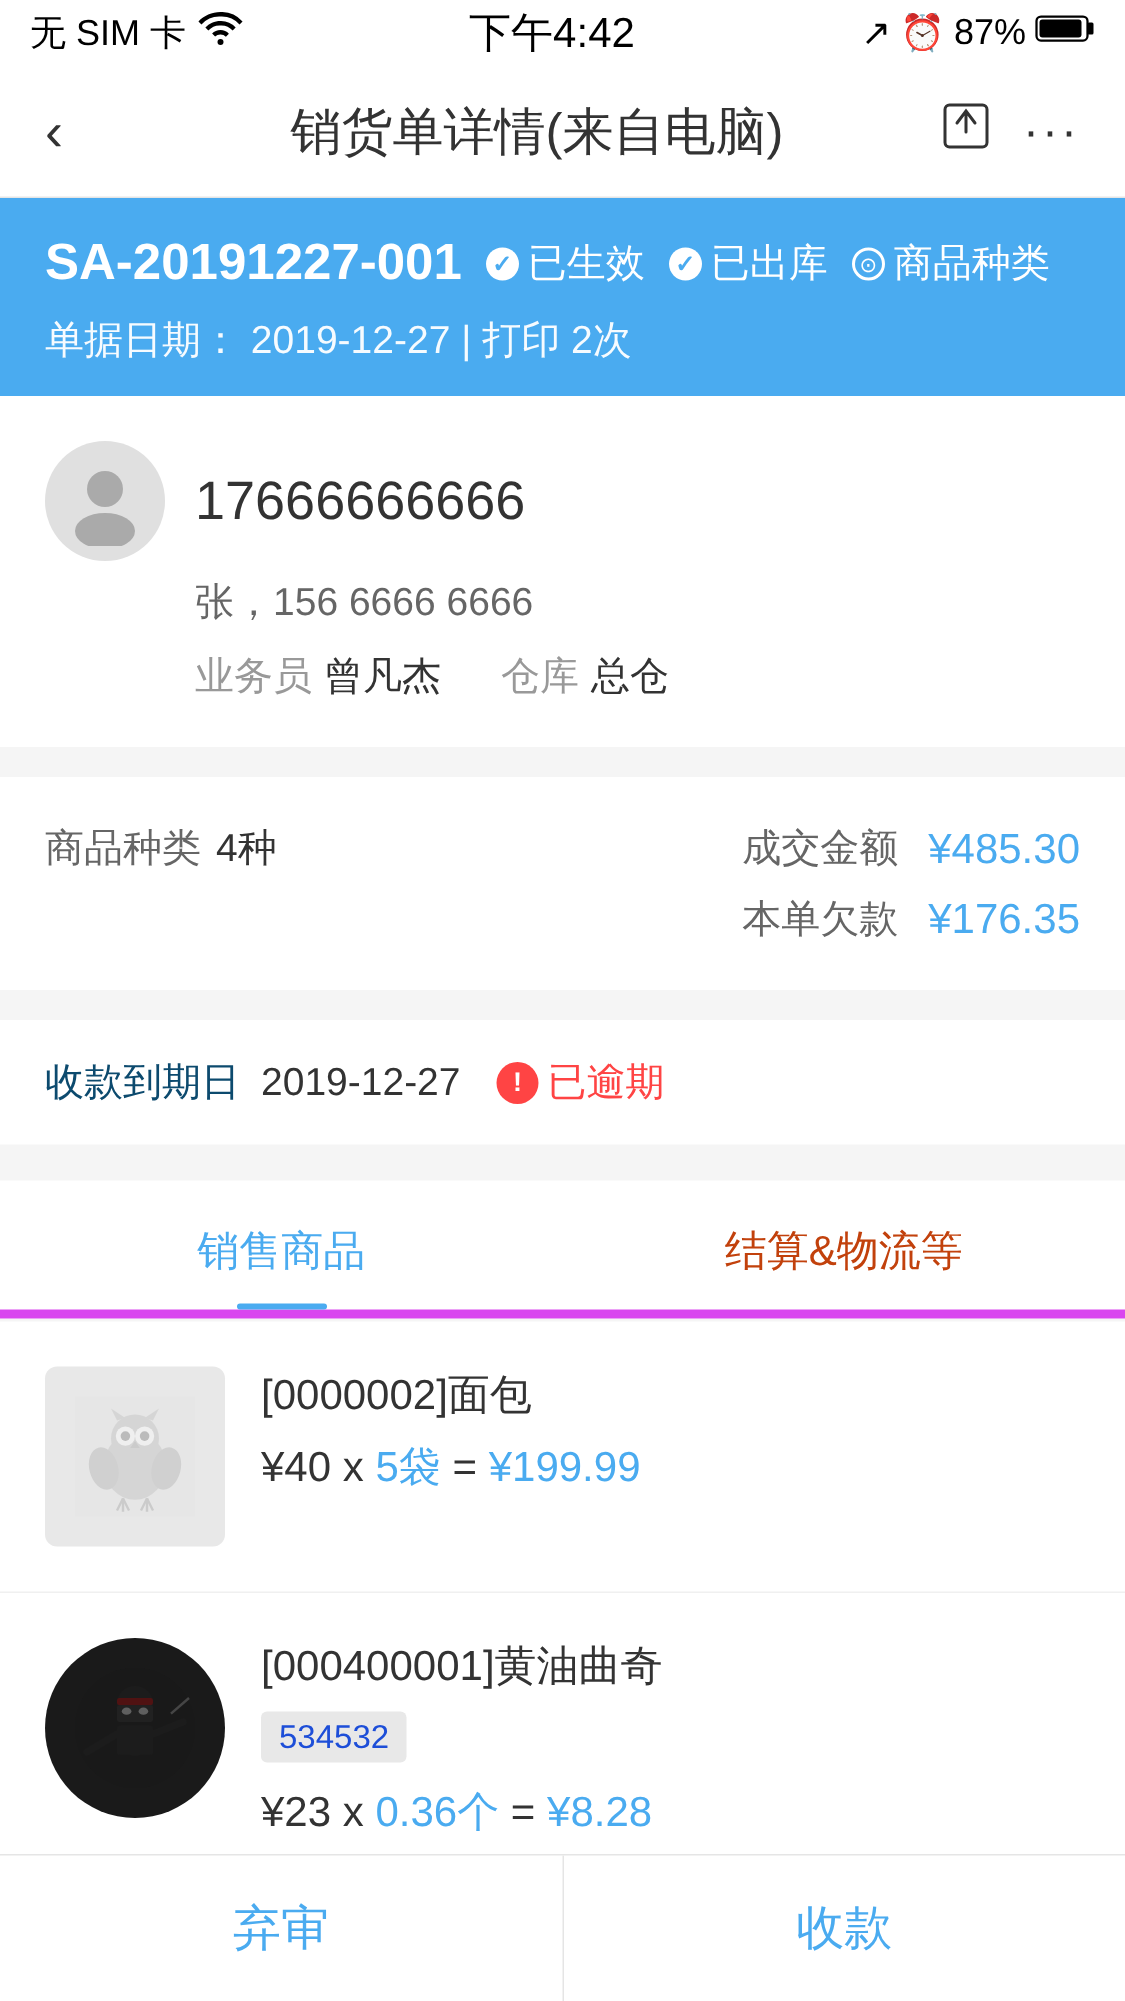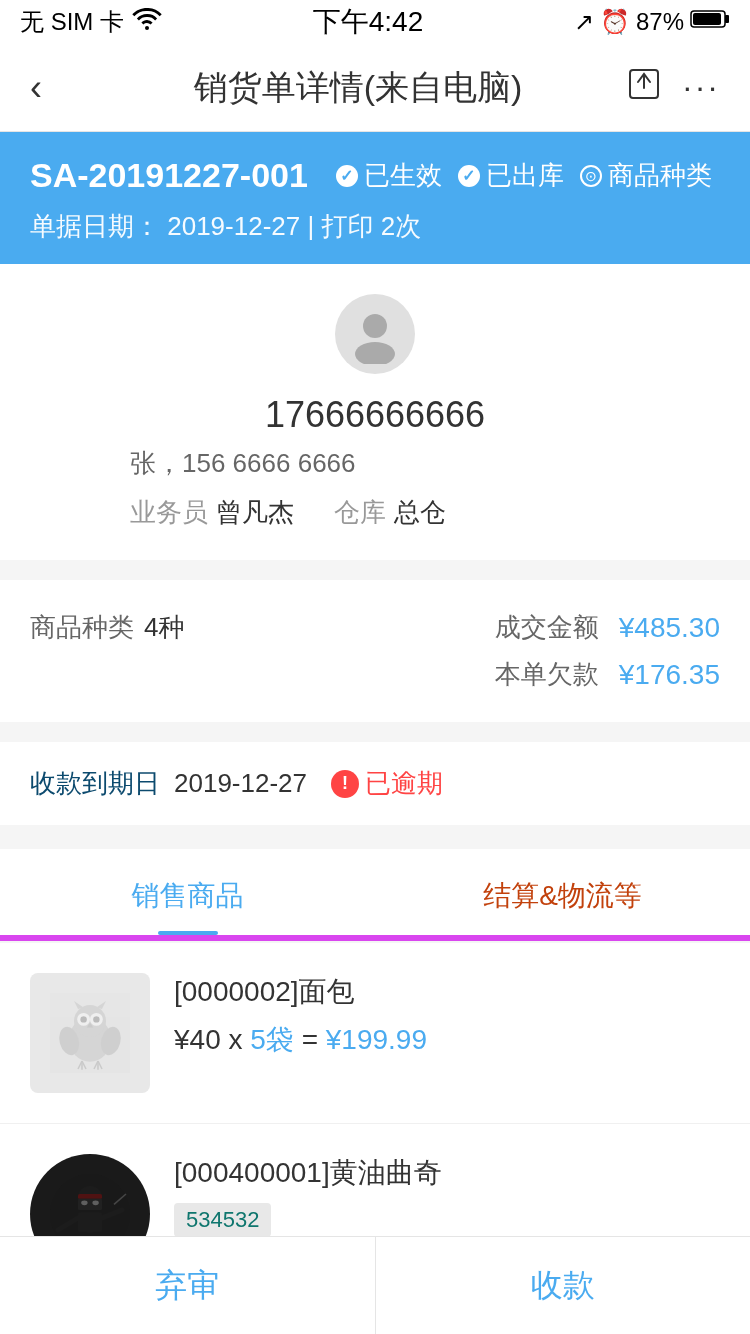"SA-20191227-001" .header-order-row { gap: 28px -> 16px }
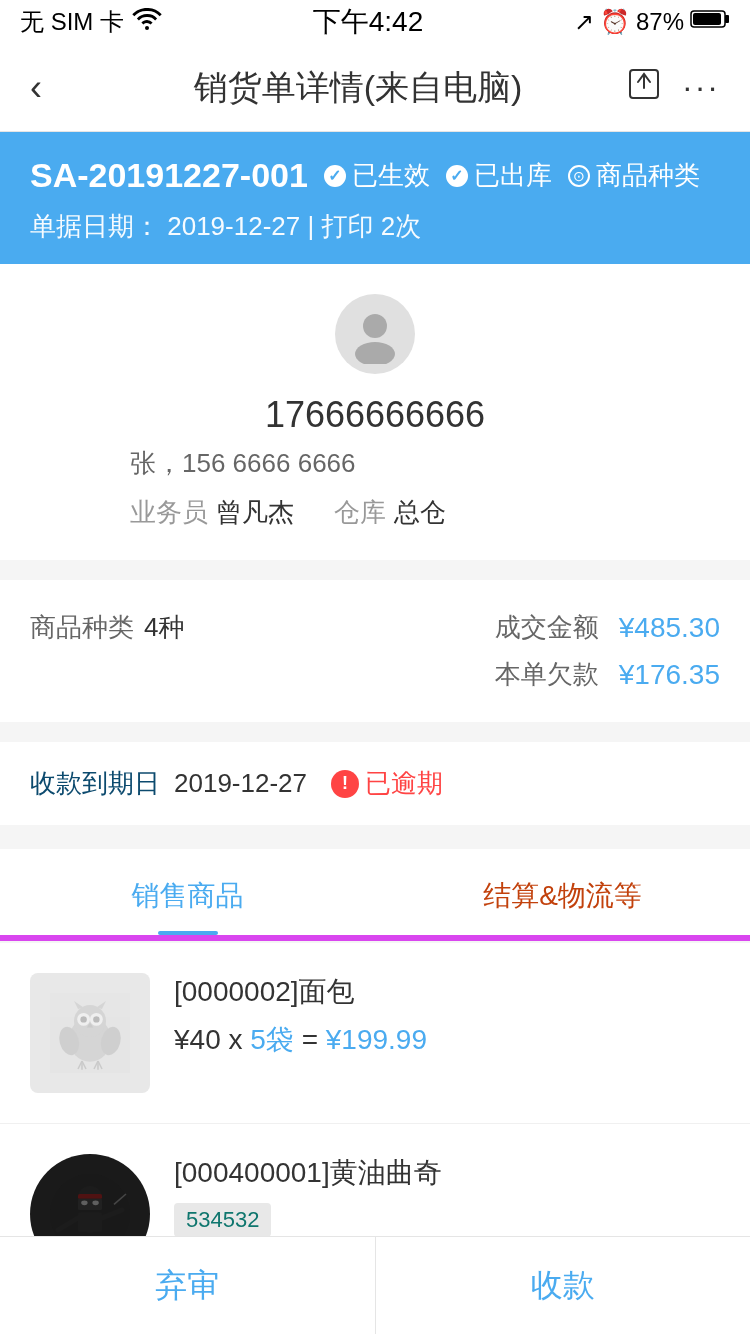"17666666666" .customer-row { flex-direction: column -> none }
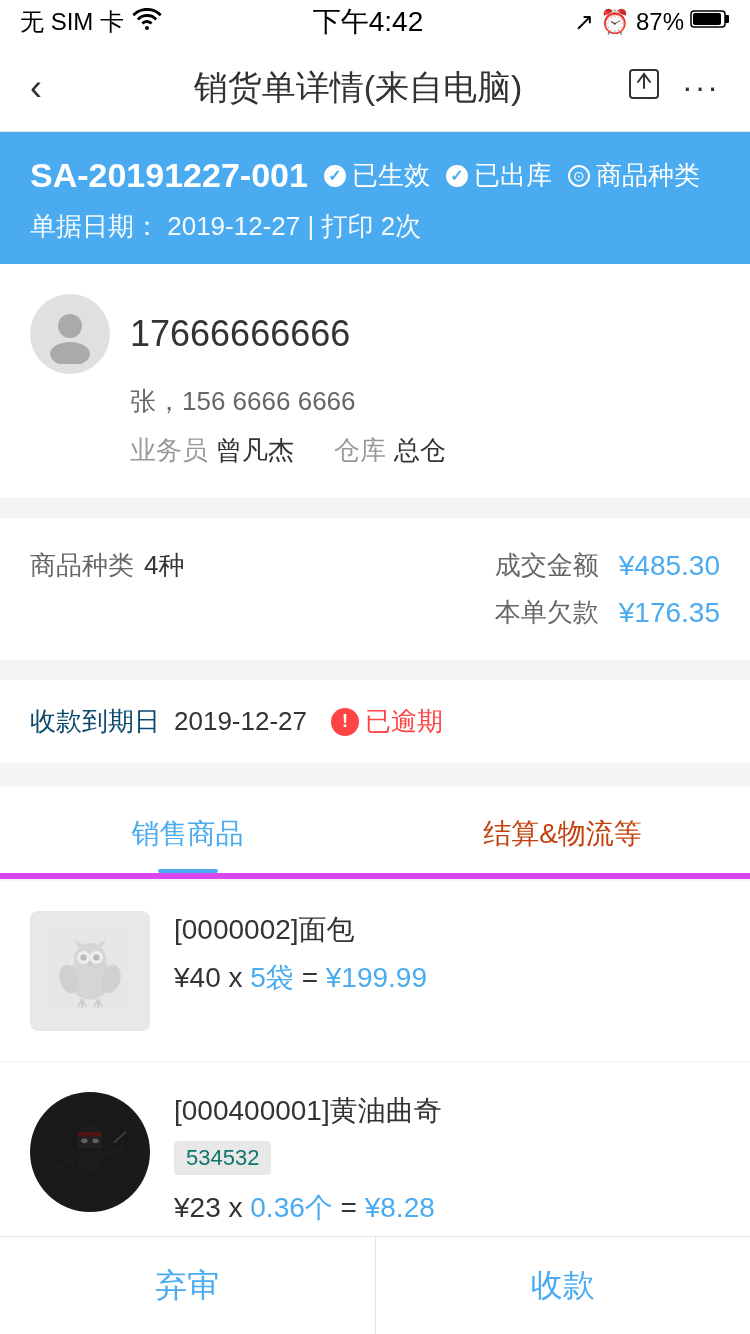"534532" .product-batch { color: #0f766e -> #1d4ed8 }
